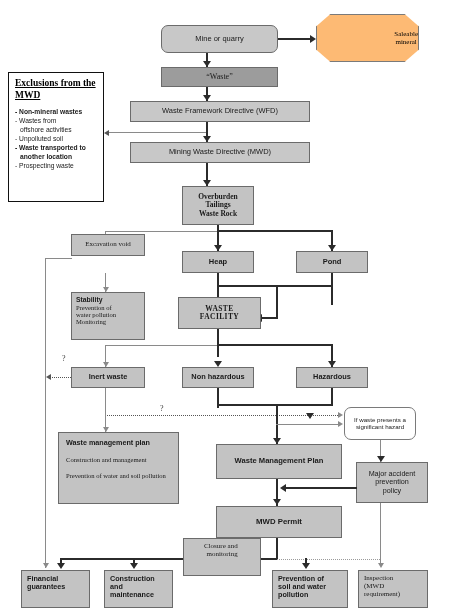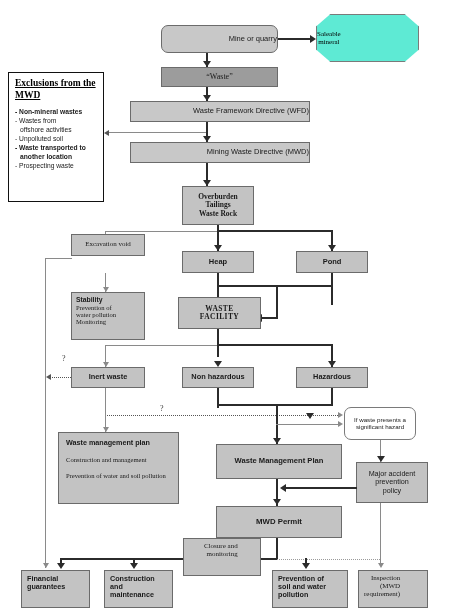"Mine or quarry" .box.light { justify-content: flex-end -> none }
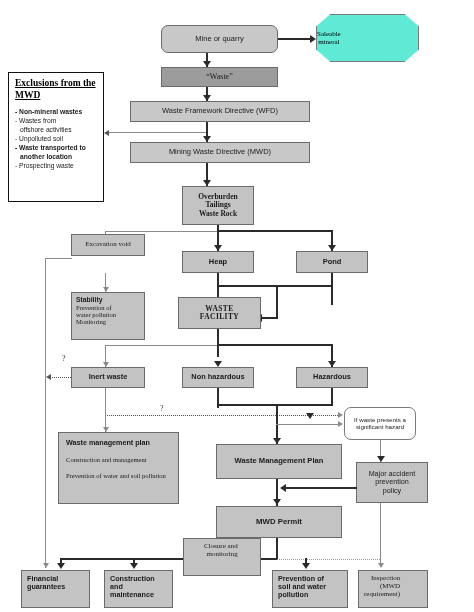"Saleable" .octagon { background: #5eead4 -> #fdba74; justify-content: flex-start -> flex-end }
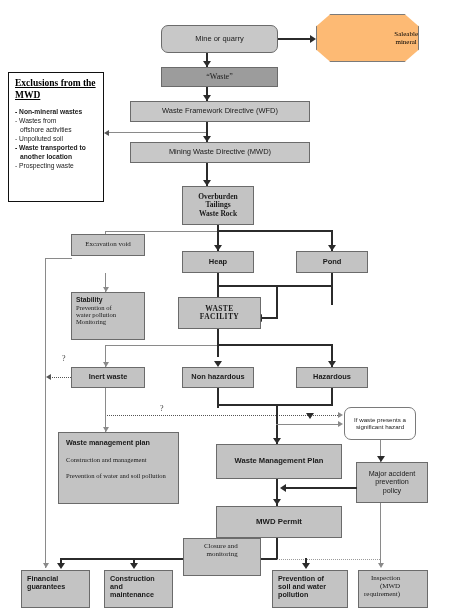"Inspection" span { text-align: right -> none }
